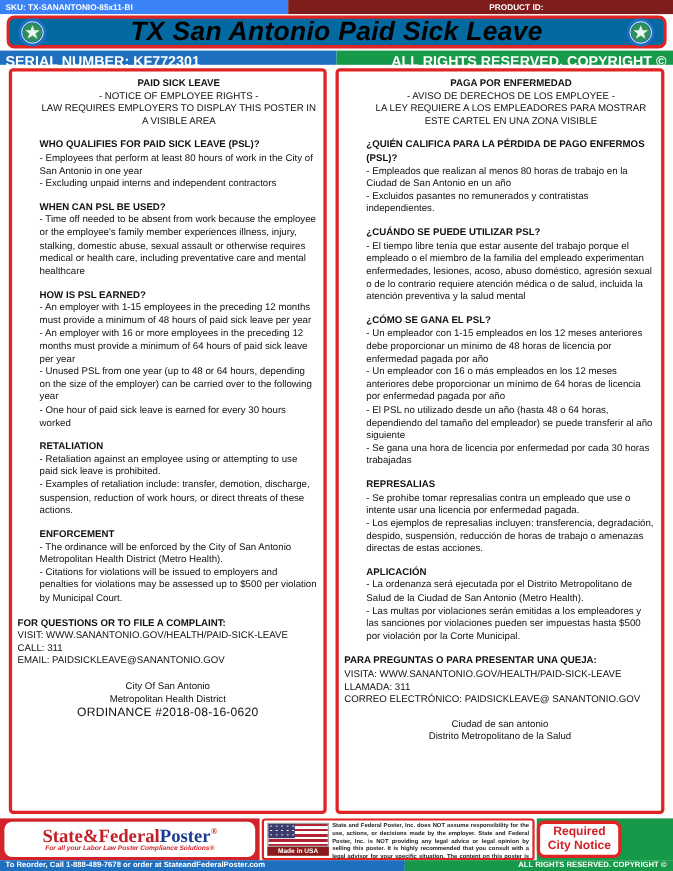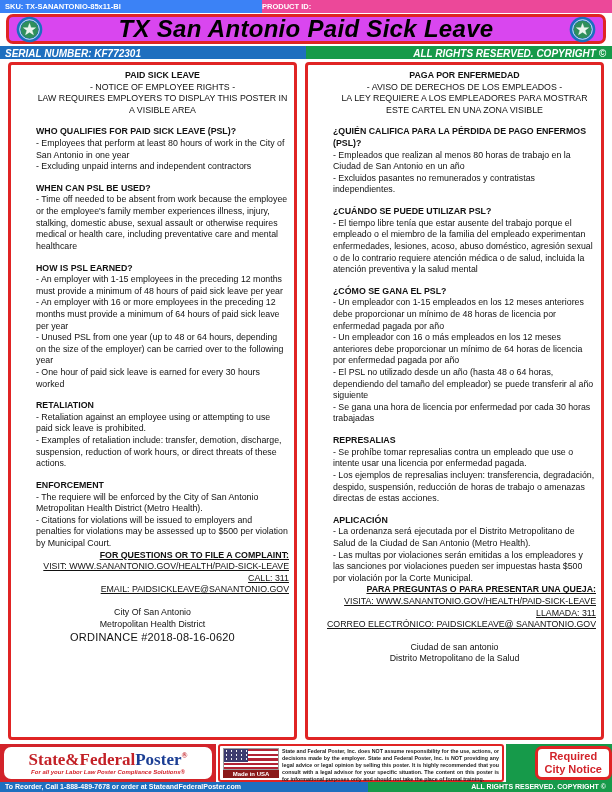"PRODUCT ID:" .top-bar .seg-green { background: #ec4899 -> #7f1d1d; text-align: left -> right }
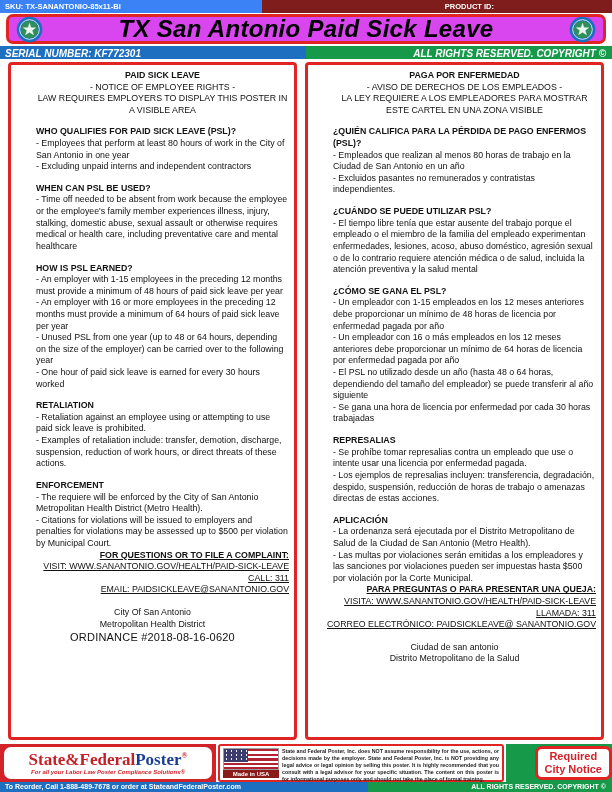"TX San Antonio Paid Sick" .title-box { background: #d946ef -> #0369a1 }
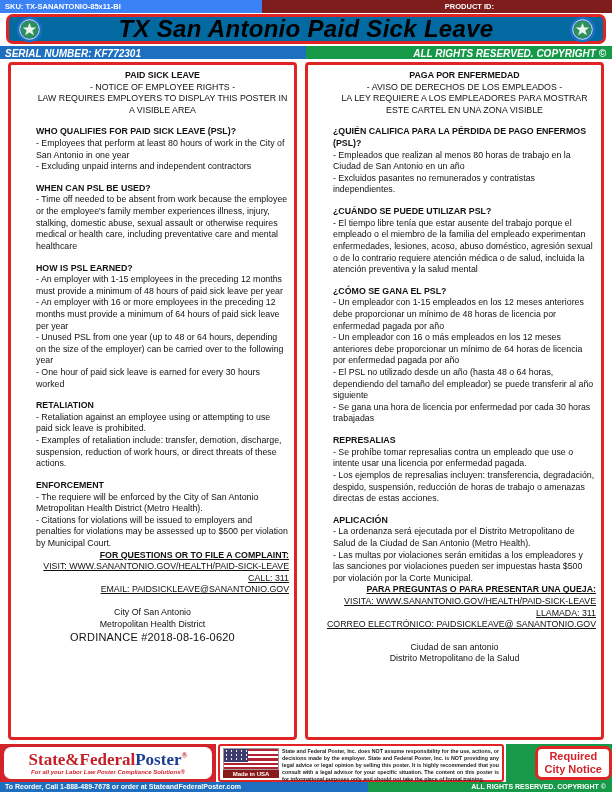"SERIAL NUMBER: KF772301" .serial-bar { font-size: 10px -> 13px; font-style: italic -> none }
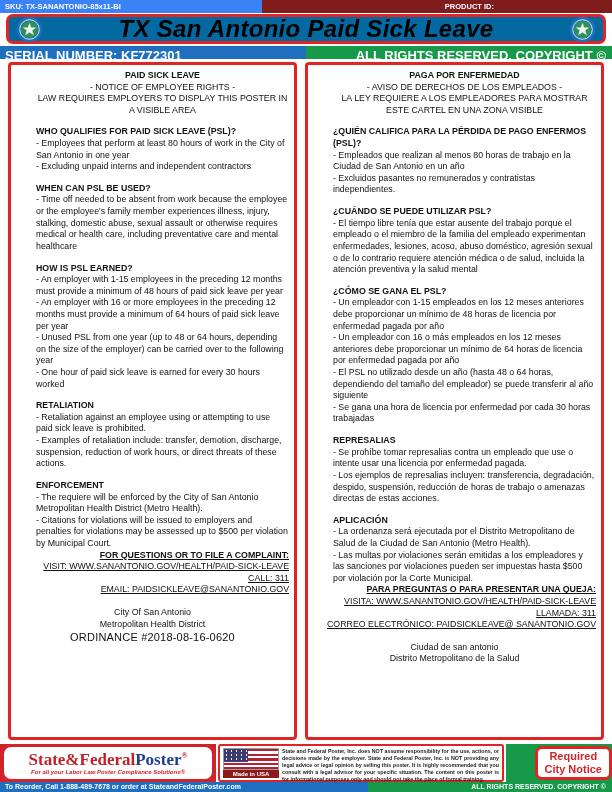"- AVISO DE DERECHOS DE" div.hline-1 { text: EMPLEADOS -> EMPLOYEE }
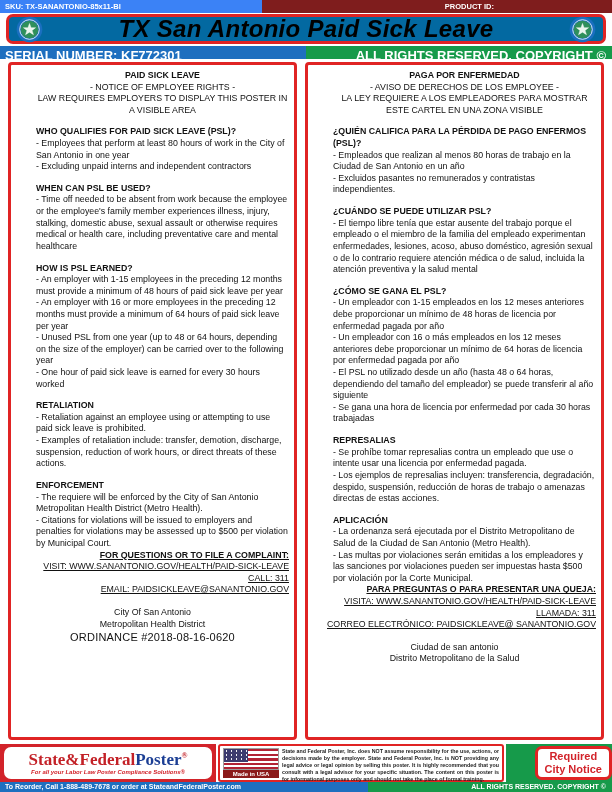"- The requiere will be" div.bullet { text: requiere -> ordinance }
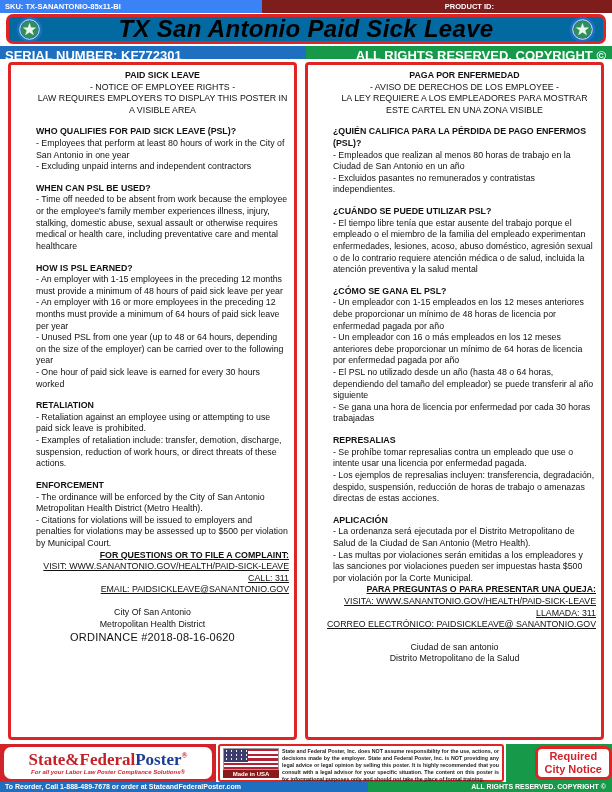"FOR QUESTIONS OR TO FILE" .contact { margin-top: none -> 11px; text-align: right -> left; text-decoration: underline -> none }
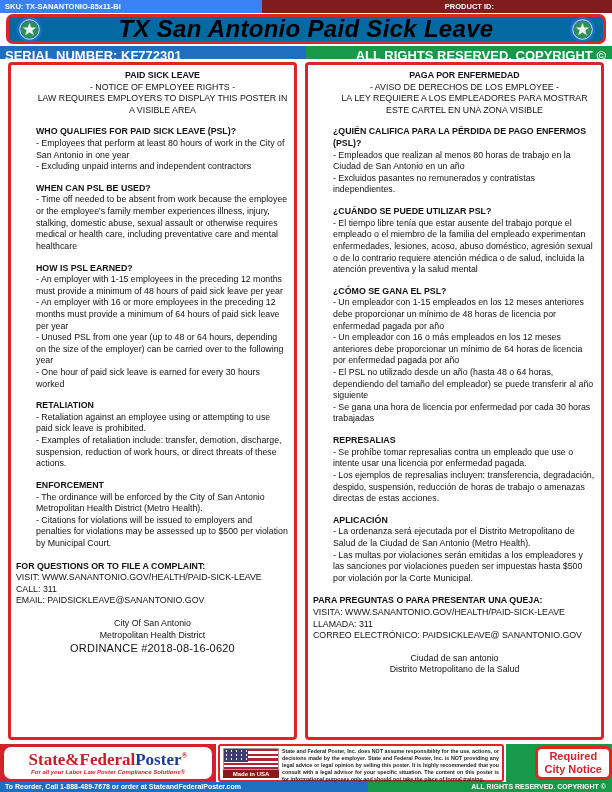"State&FederalPoster®" .f-left { width: 216px -> 236px }
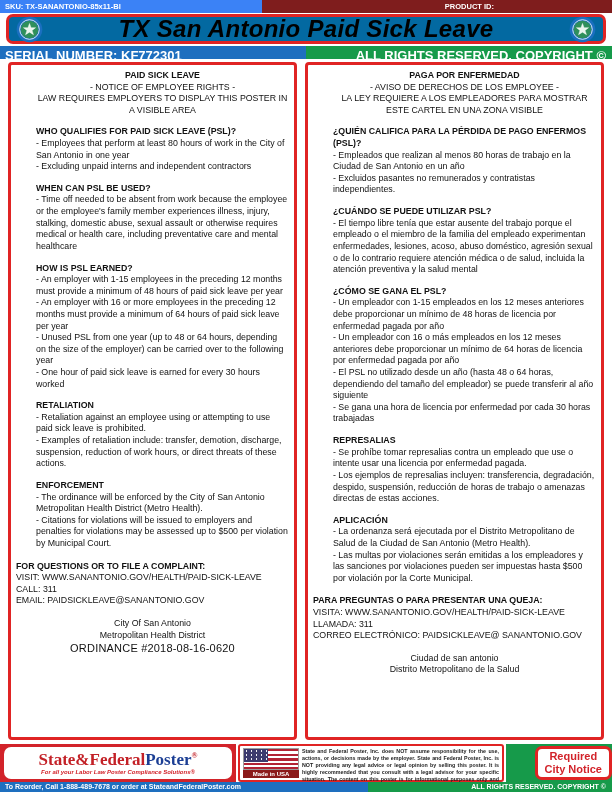"Required" .f-right { justify-content: flex-end -> flex-start; width: 106px -> 124px }
